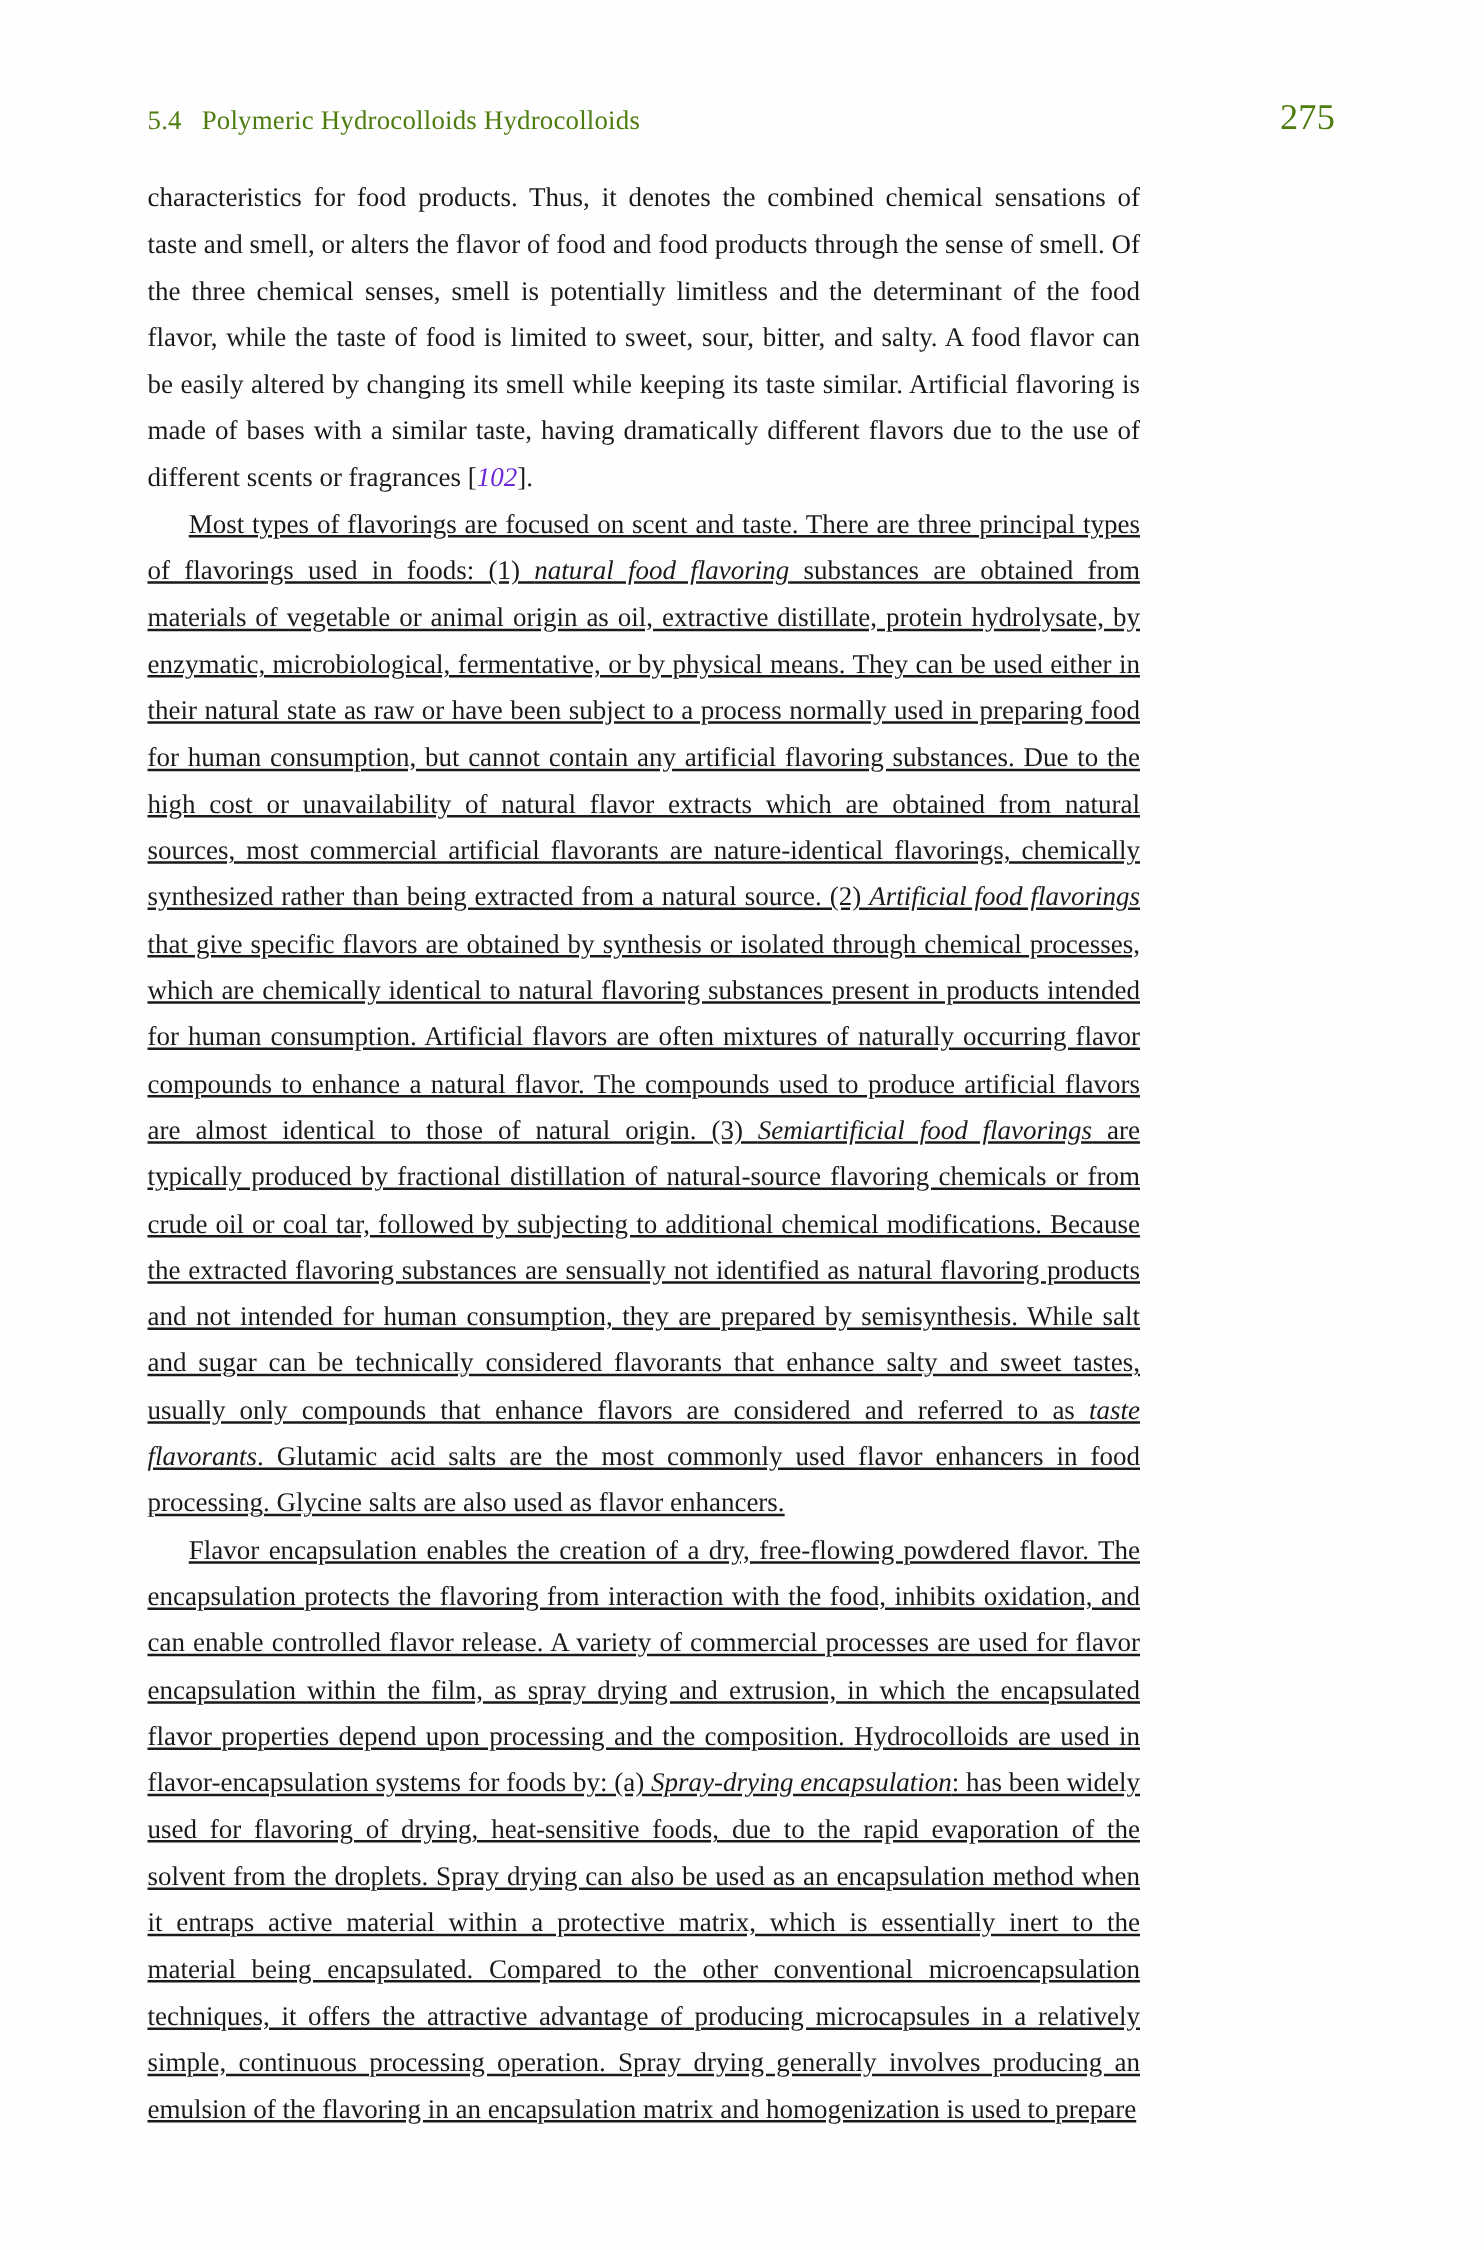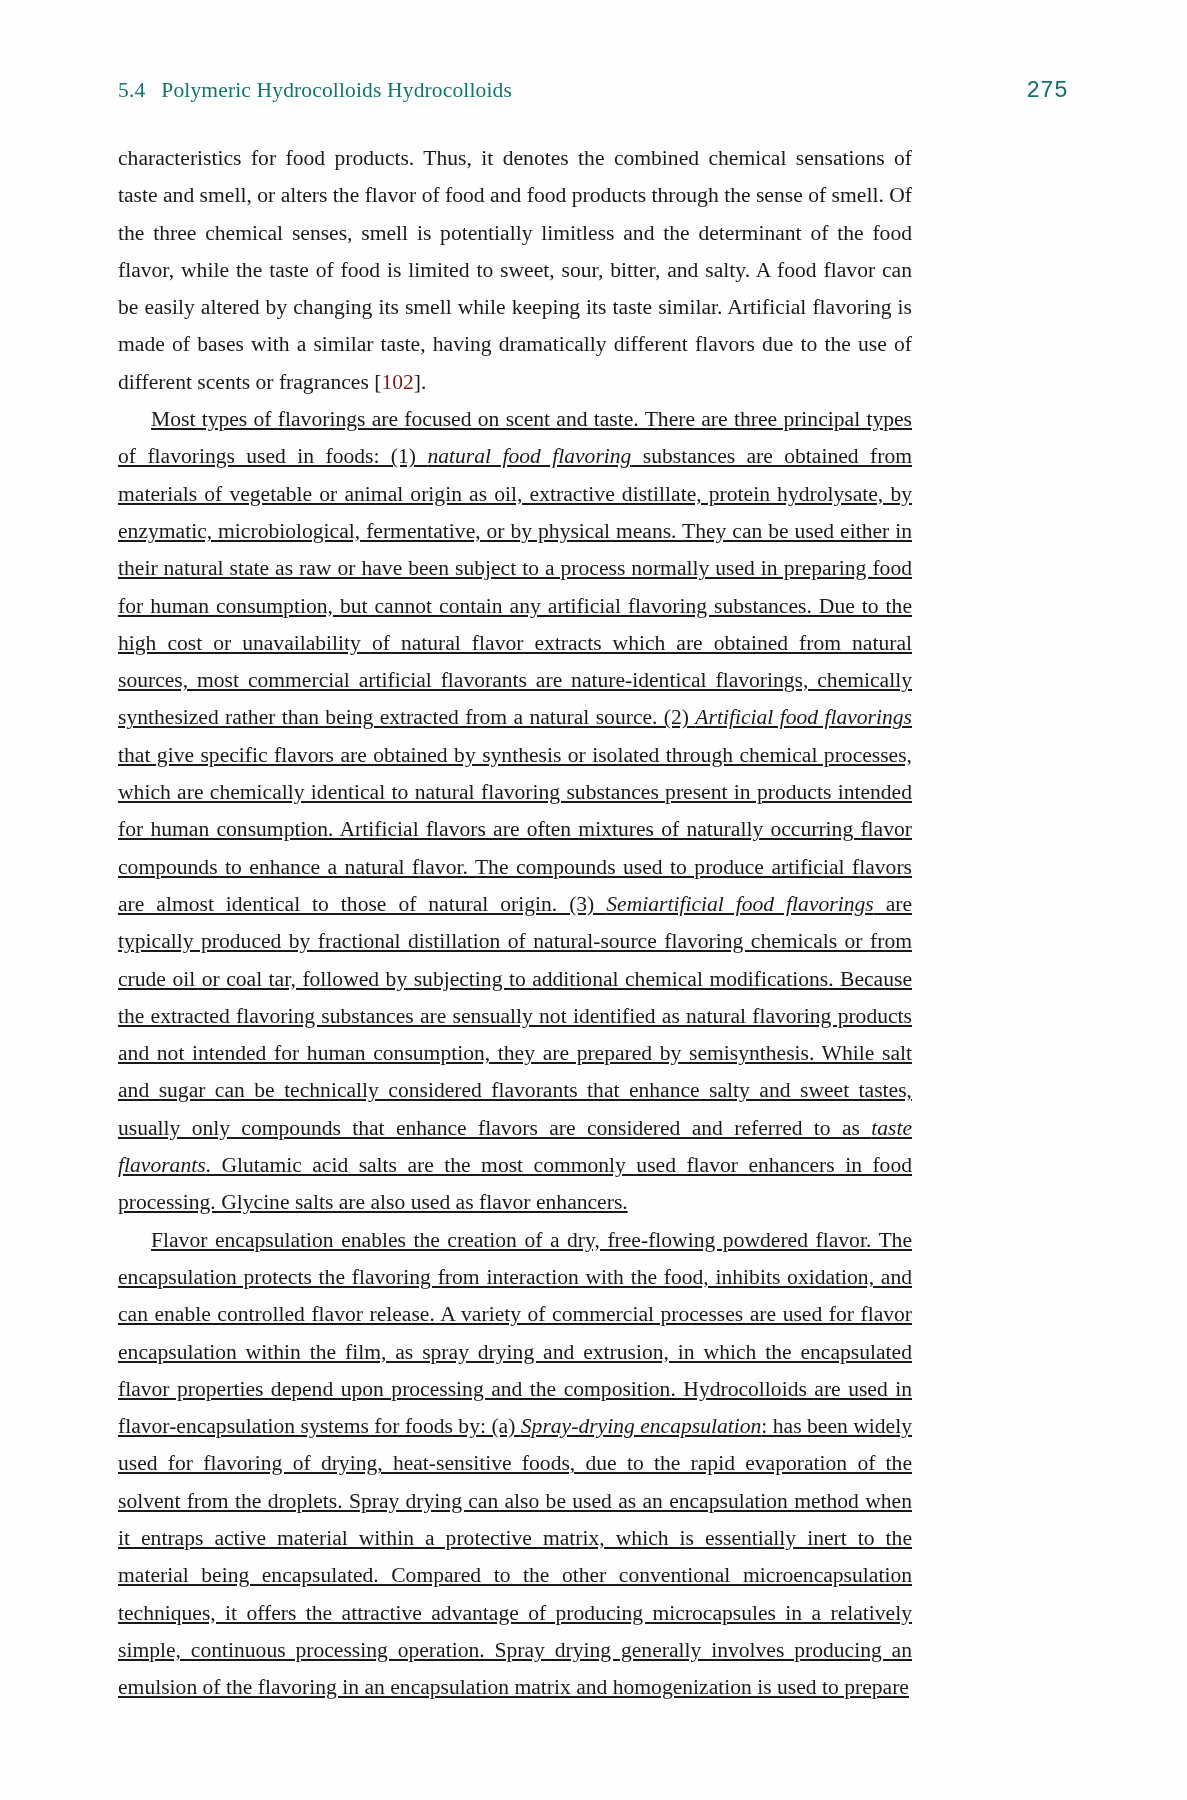"5.4" .running-head { color: #0f766e -> #4d7c0f }
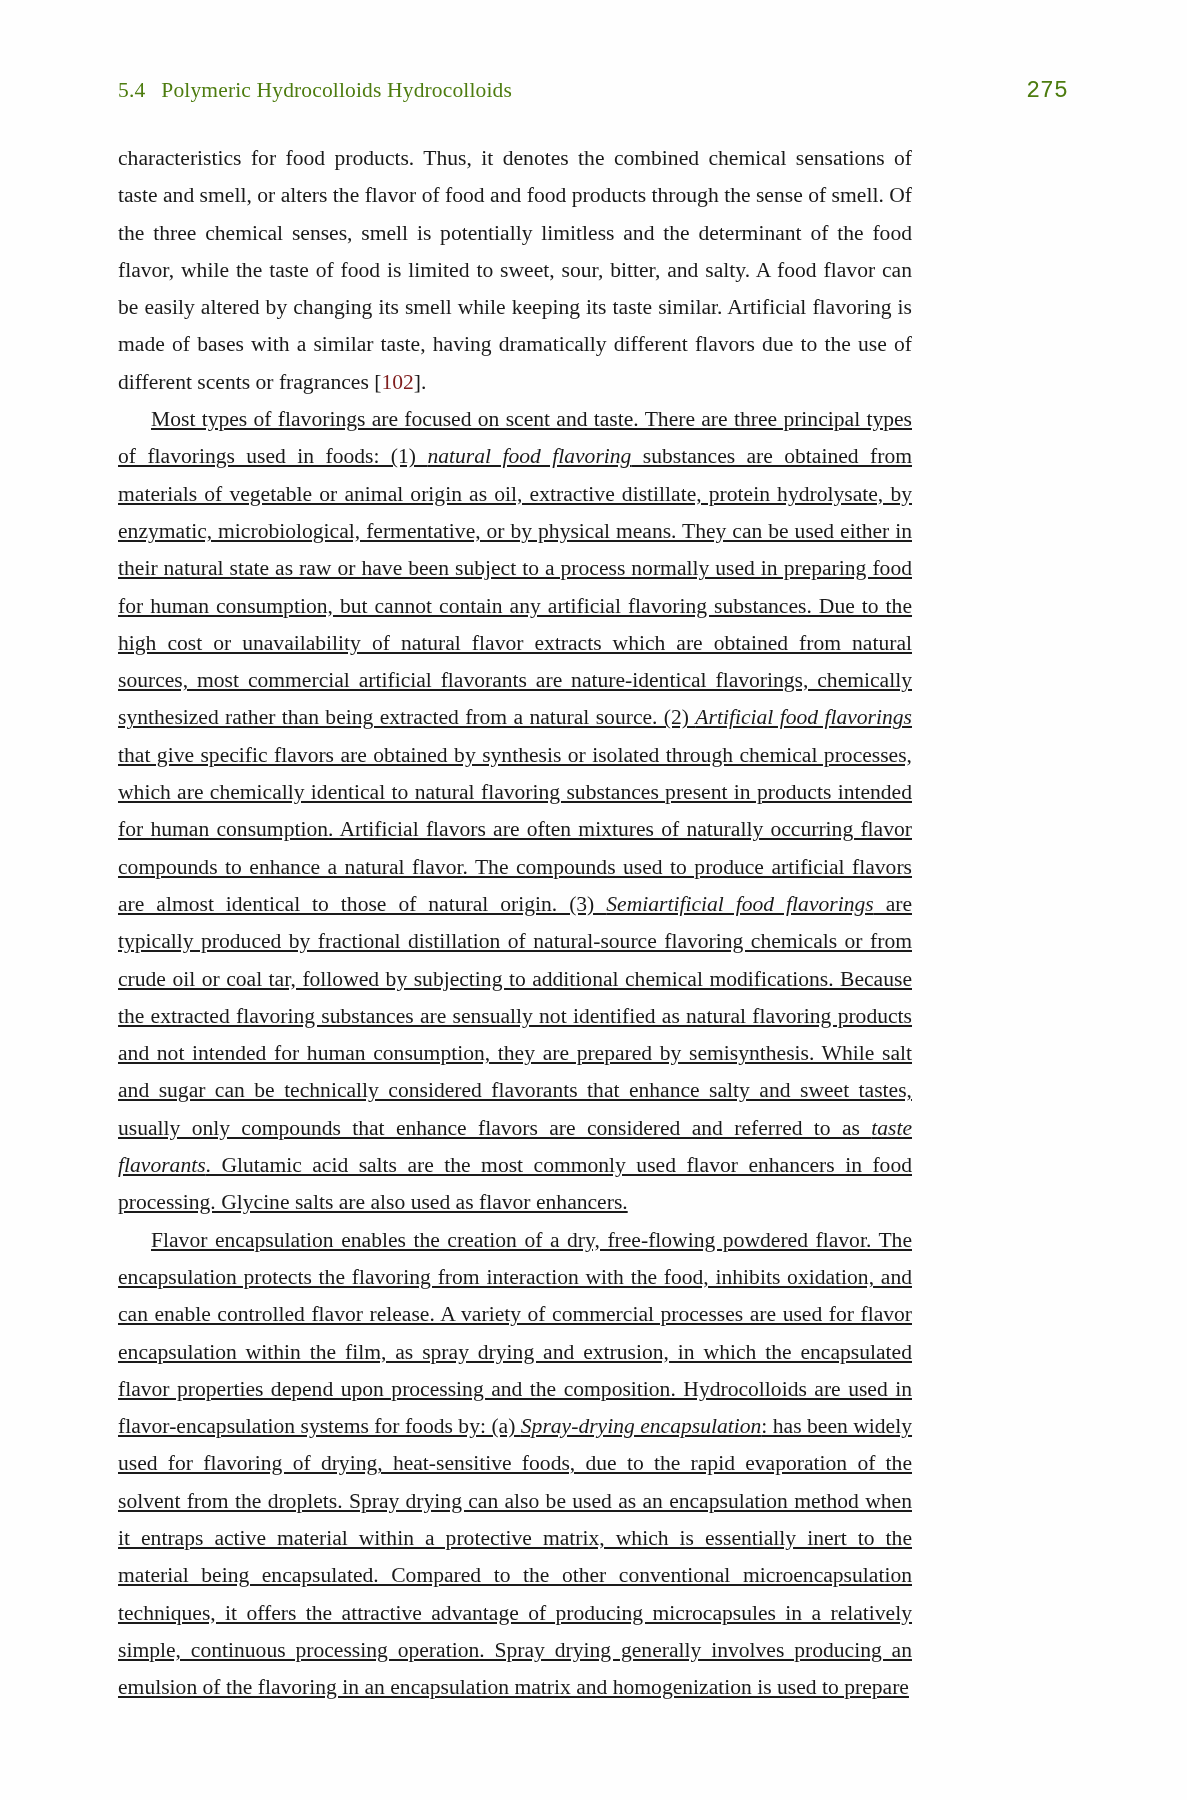"275" .rh-page { font-family: Liberation Mono, monospace -> none; font-size: 23px -> 29px }
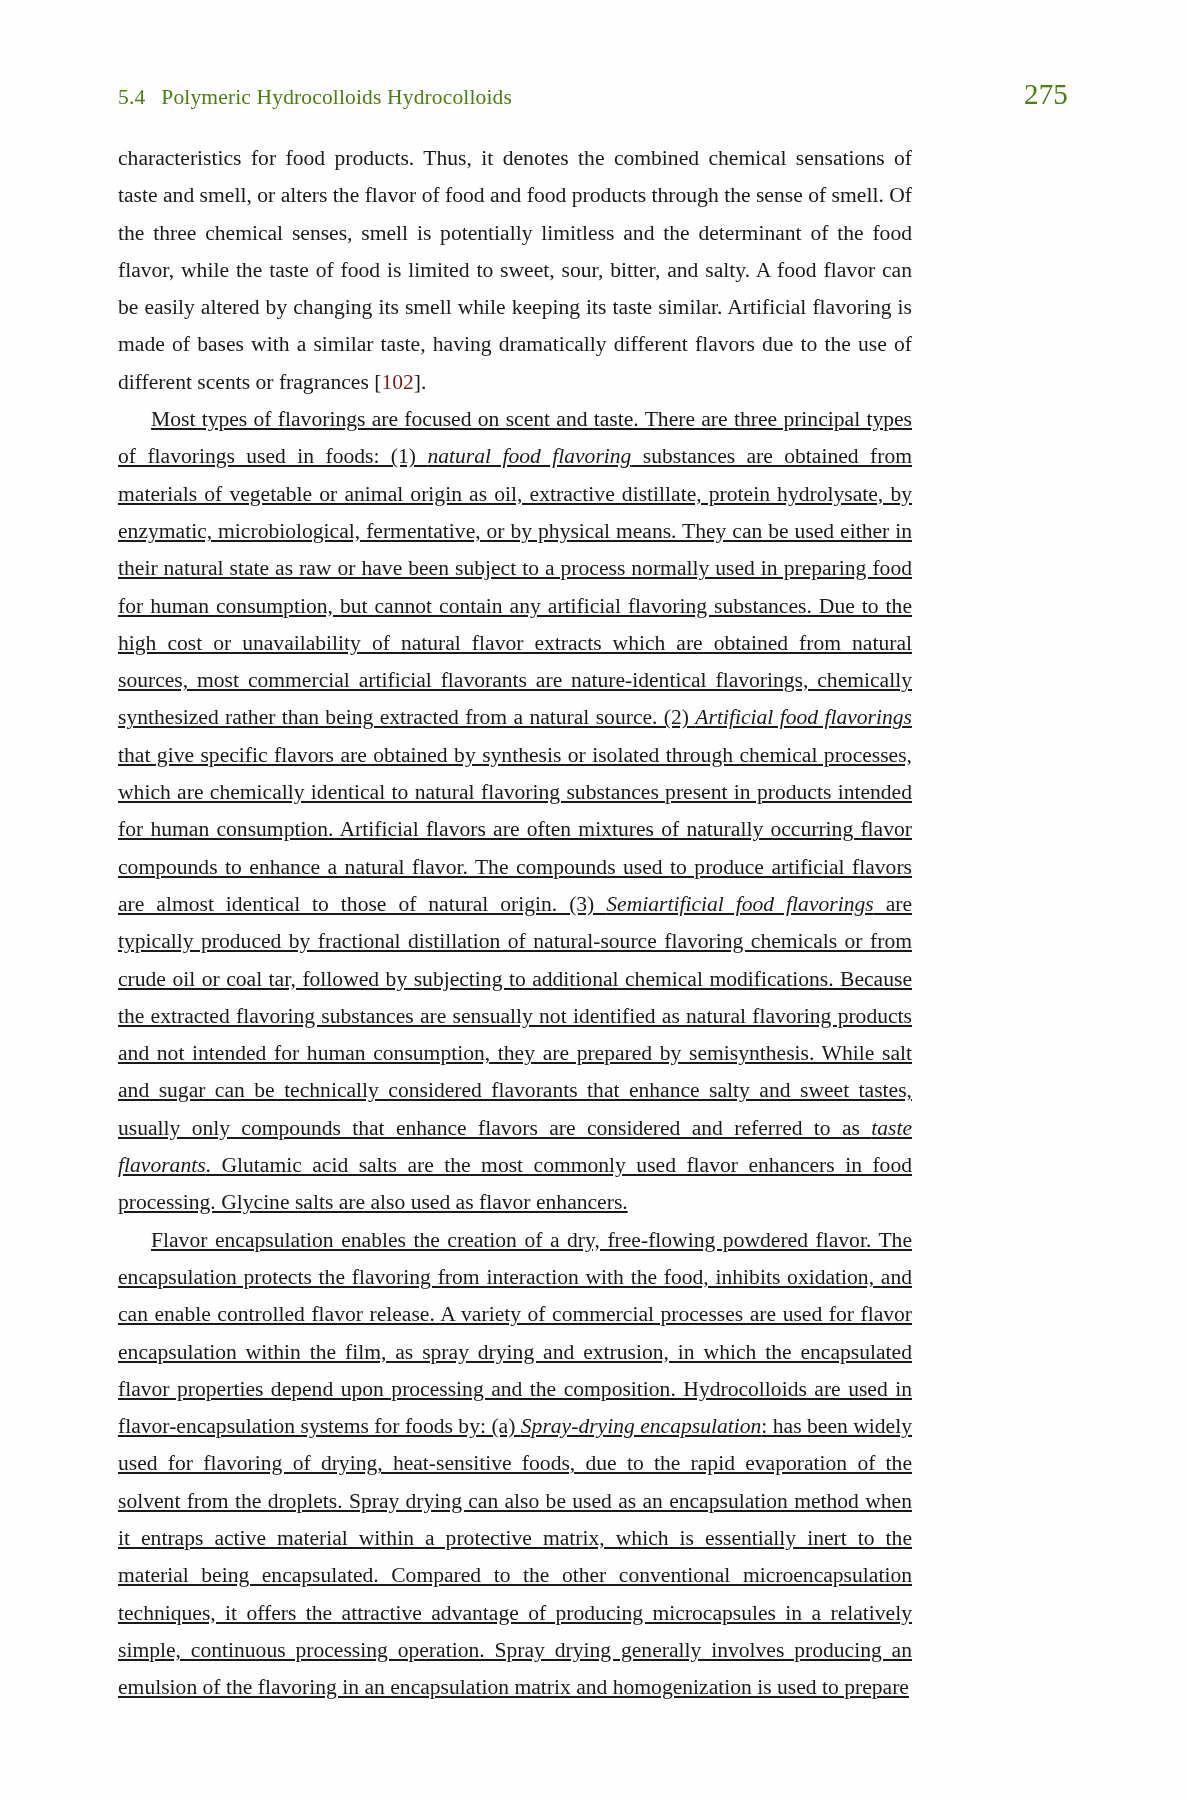"102" .cite-link { color: #7f1d1d -> #6d28d9; font-style: none -> italic }
